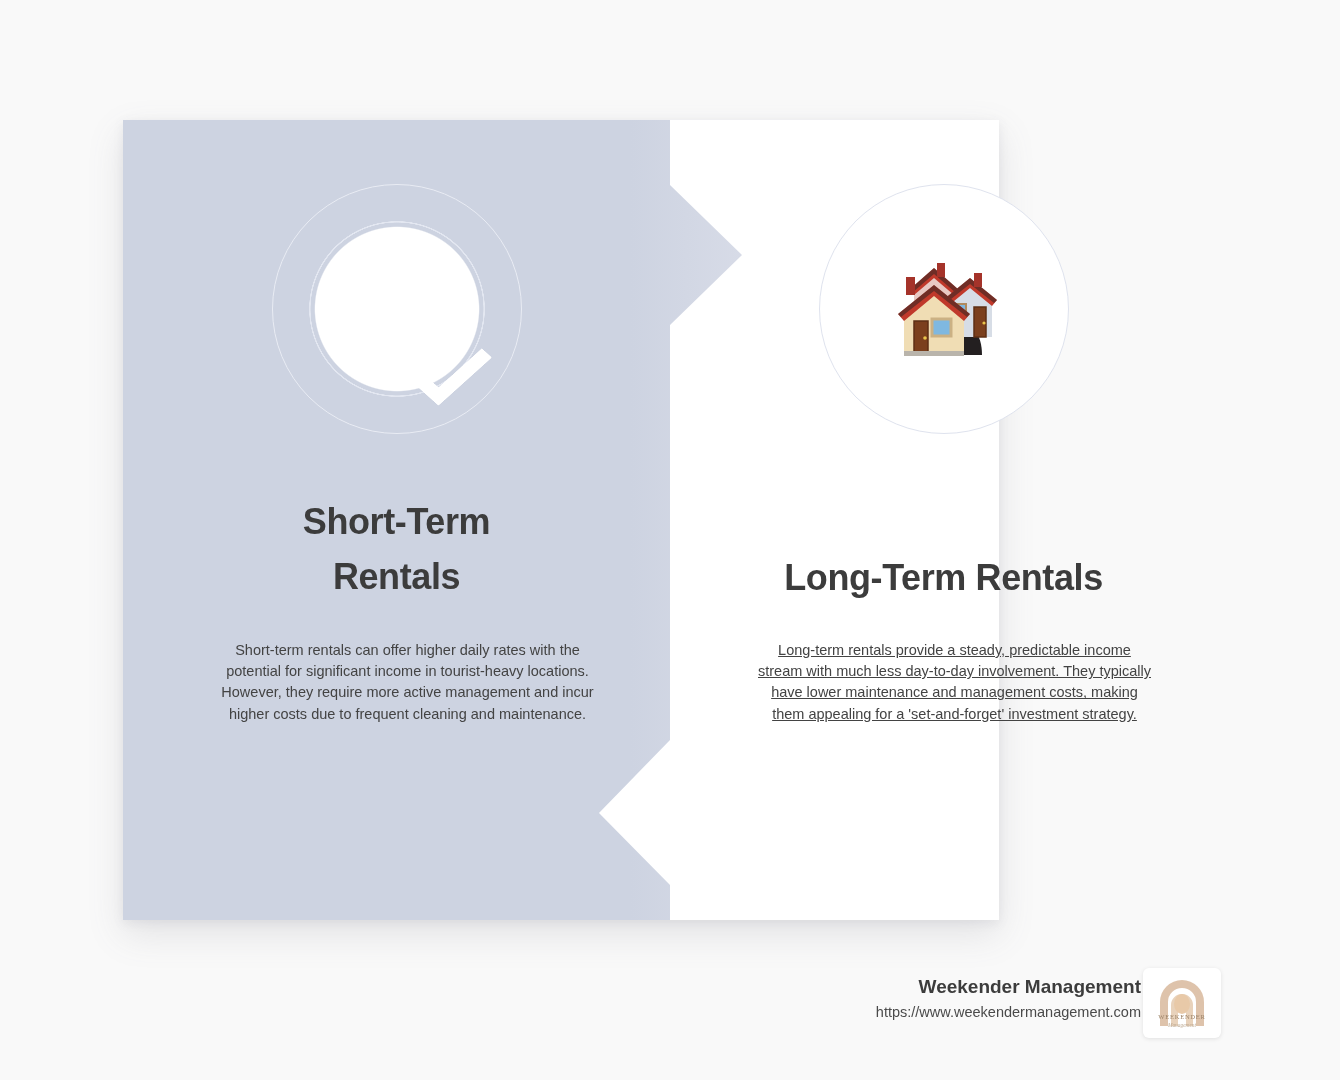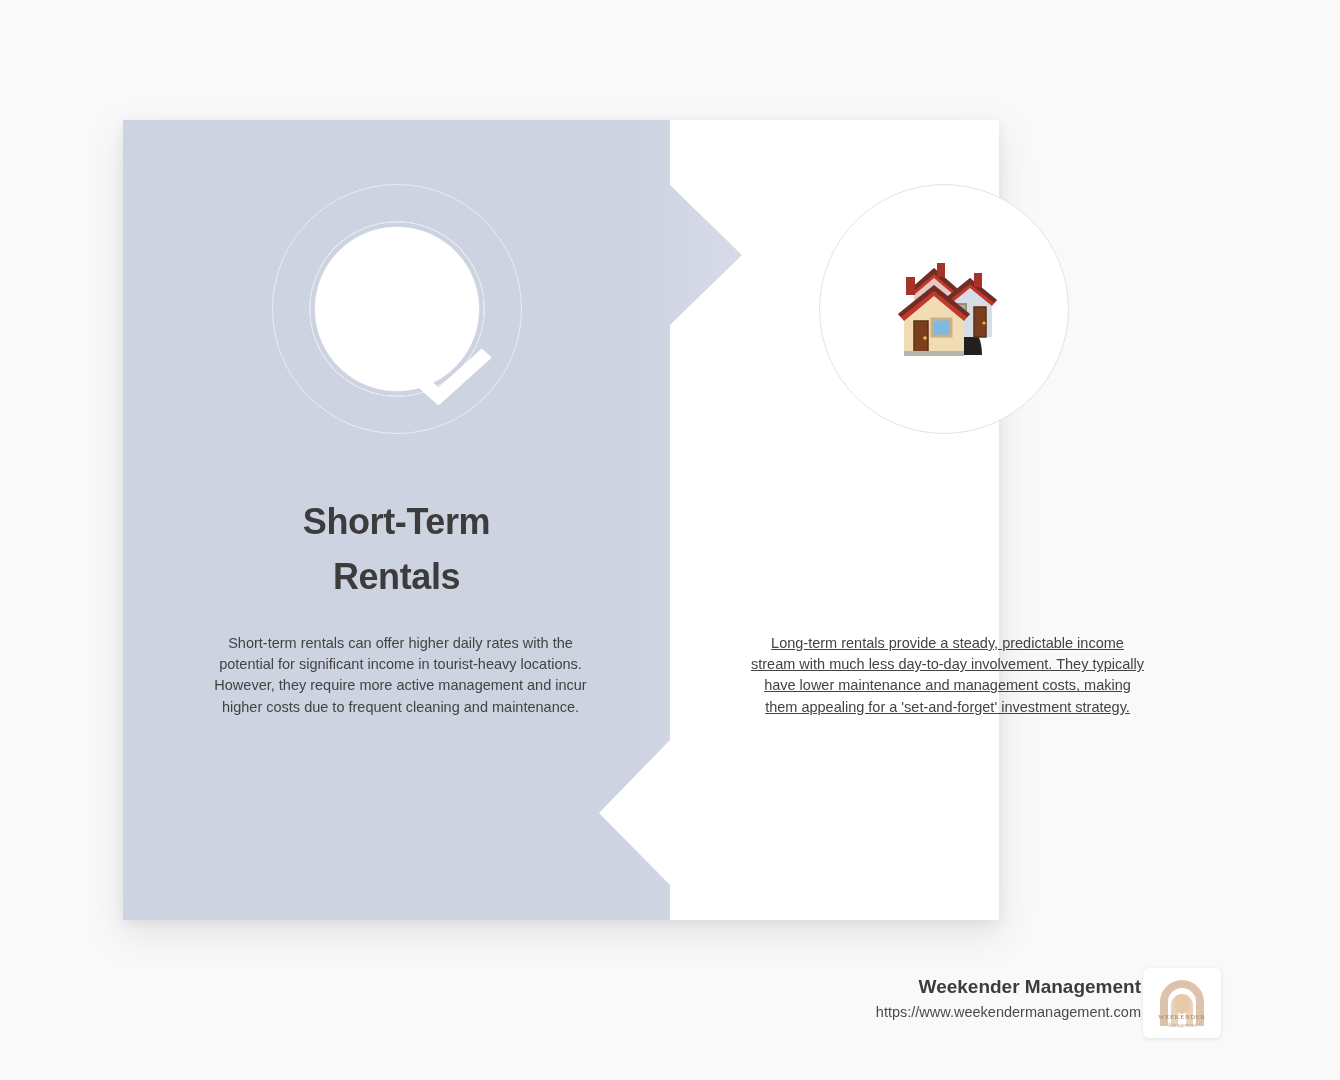"Long-Term Rentals" h2.card-title { html: none -> <h2>Long-Term Rentals</h2> }
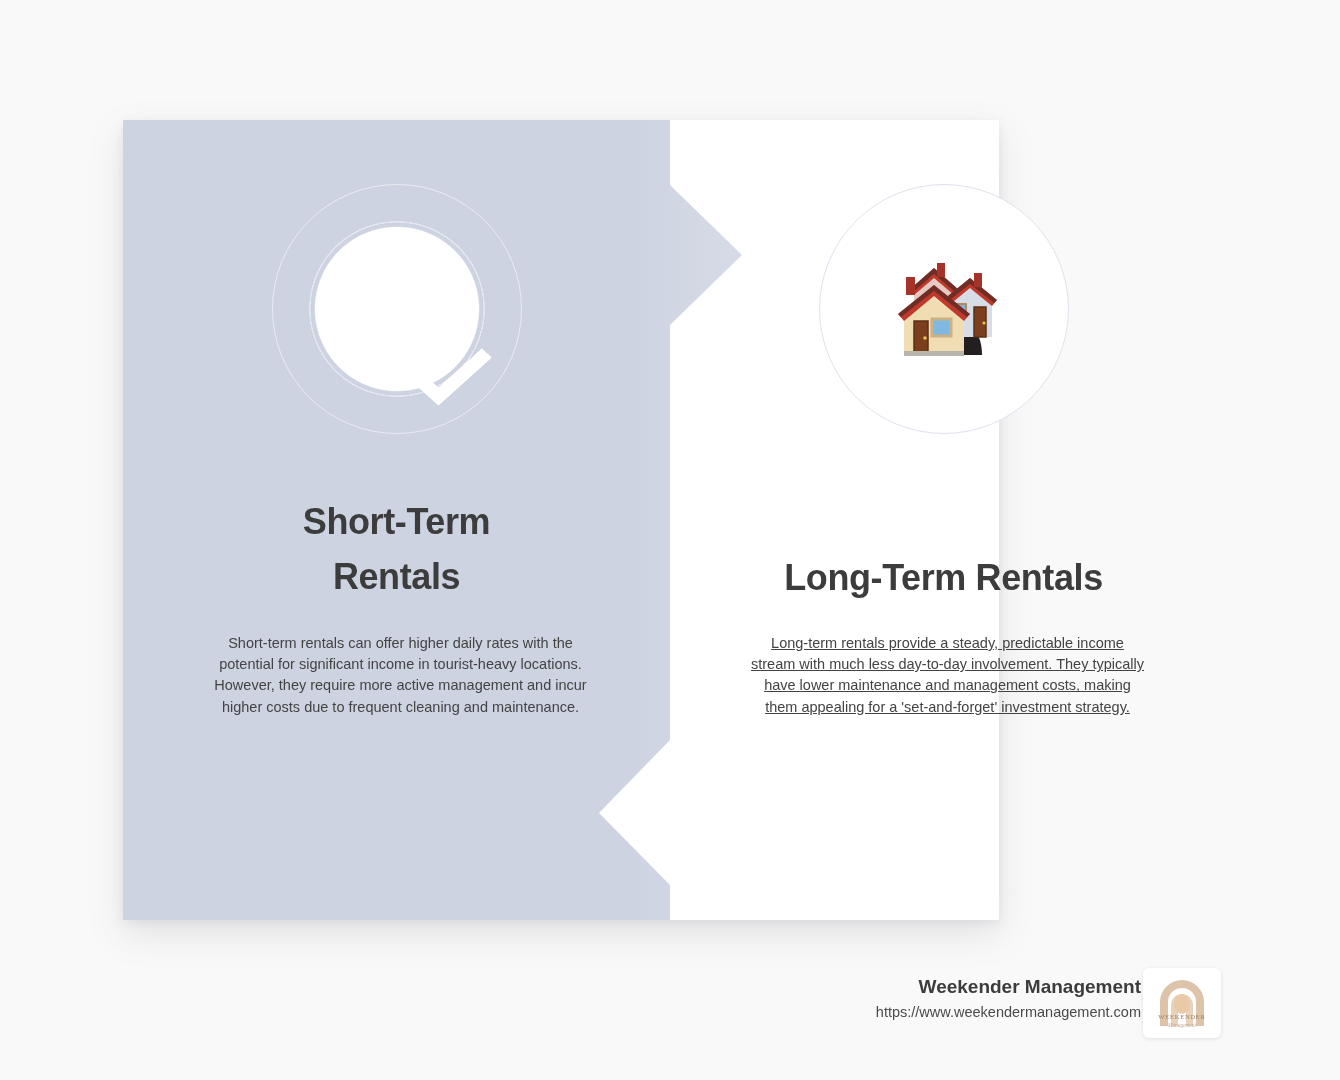"Short-term rentals can offer higher" .card-body { margin: 4px -> 11px }
